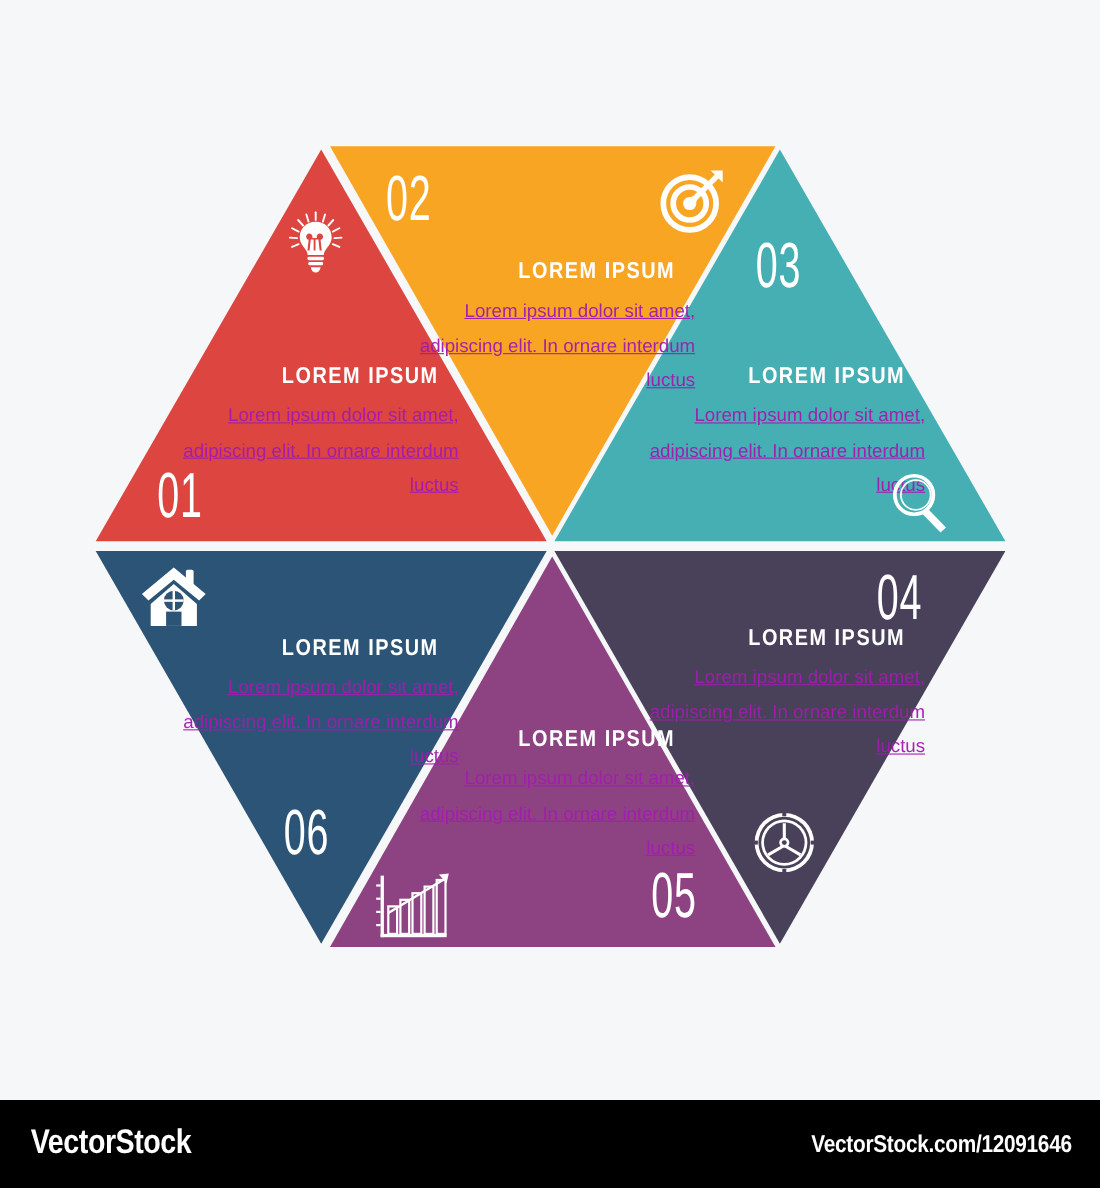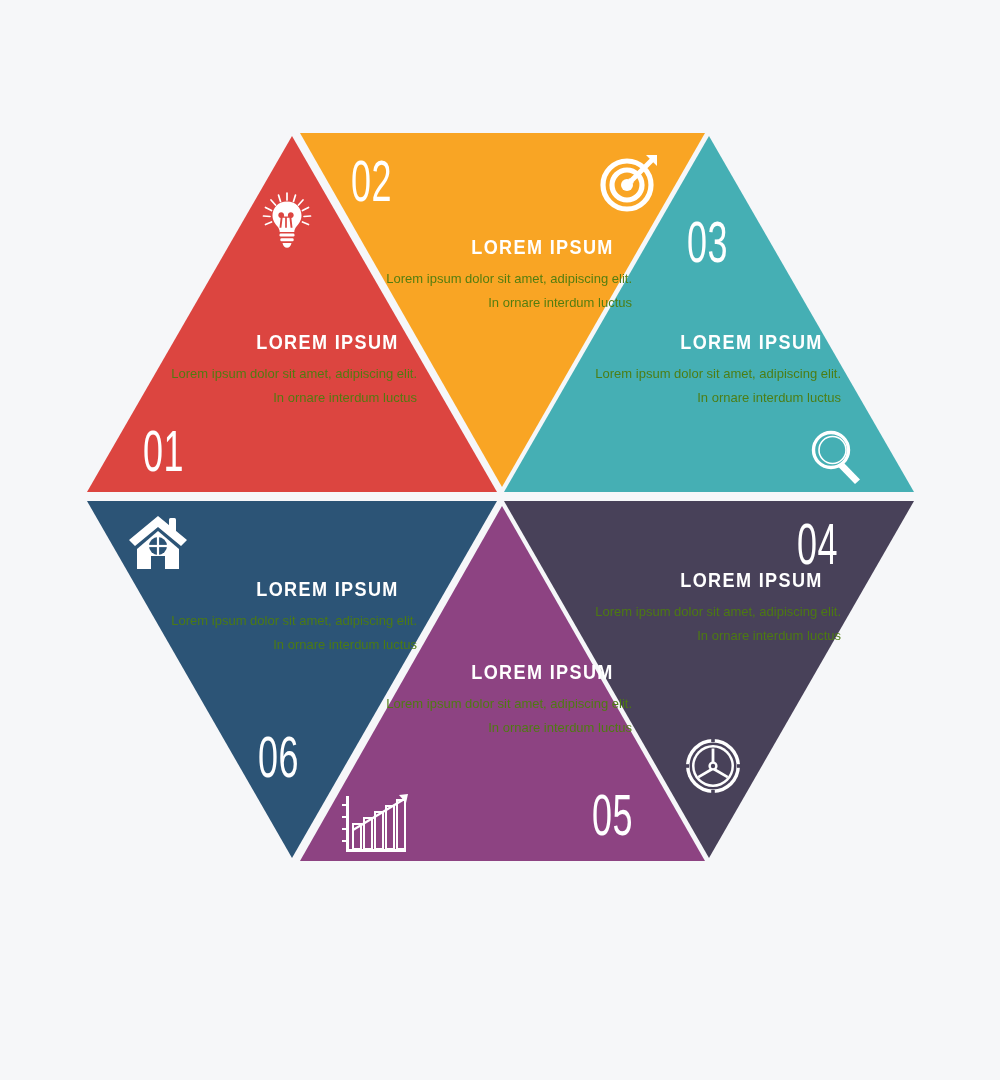"Lorem ipsum dolor sit amet," .seg-desc { color: #4d7c0f -> #a21caf; font-size: 13px -> 17px; text-decoration: none -> underline }
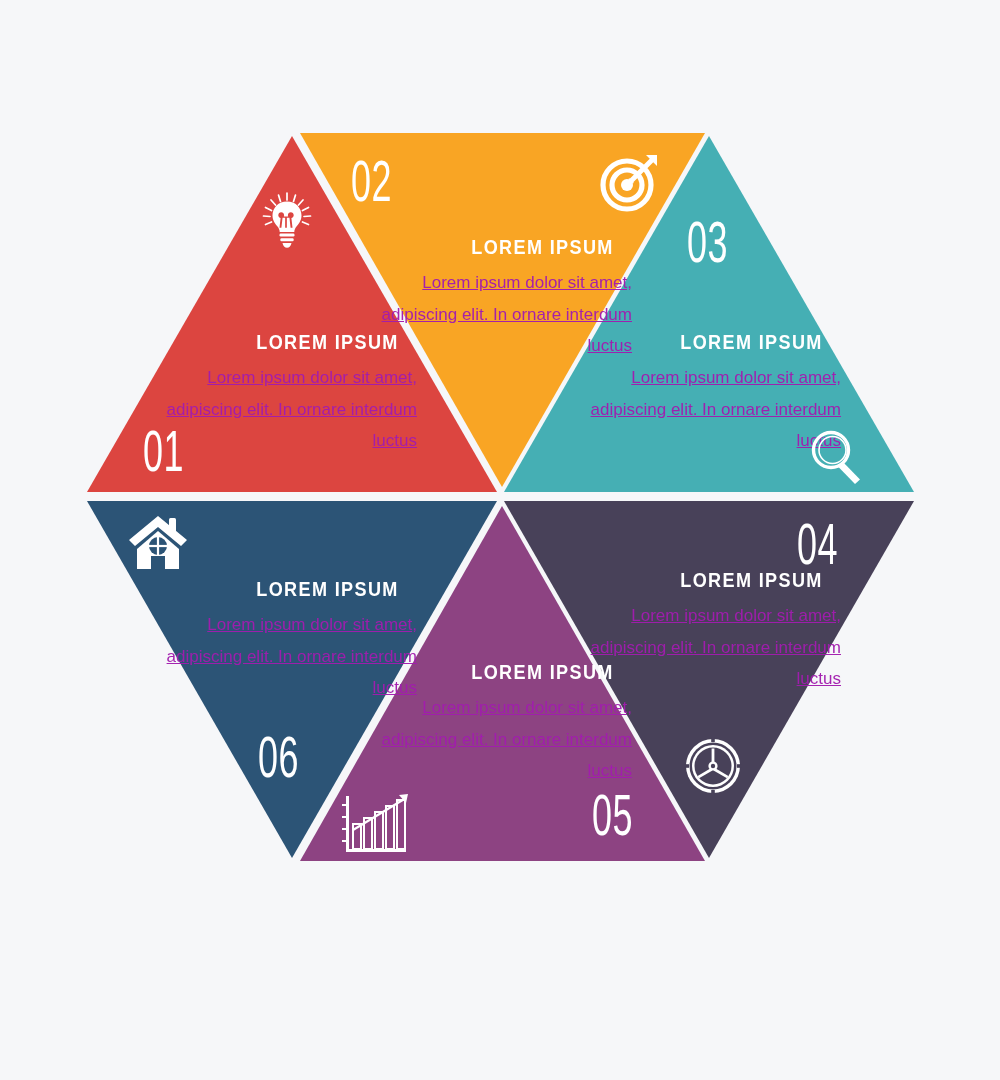"VectorStock" div { html: none -> <div> <div>VectorStock</div> <div>VectorStock.com/12091646</div> </div> }
